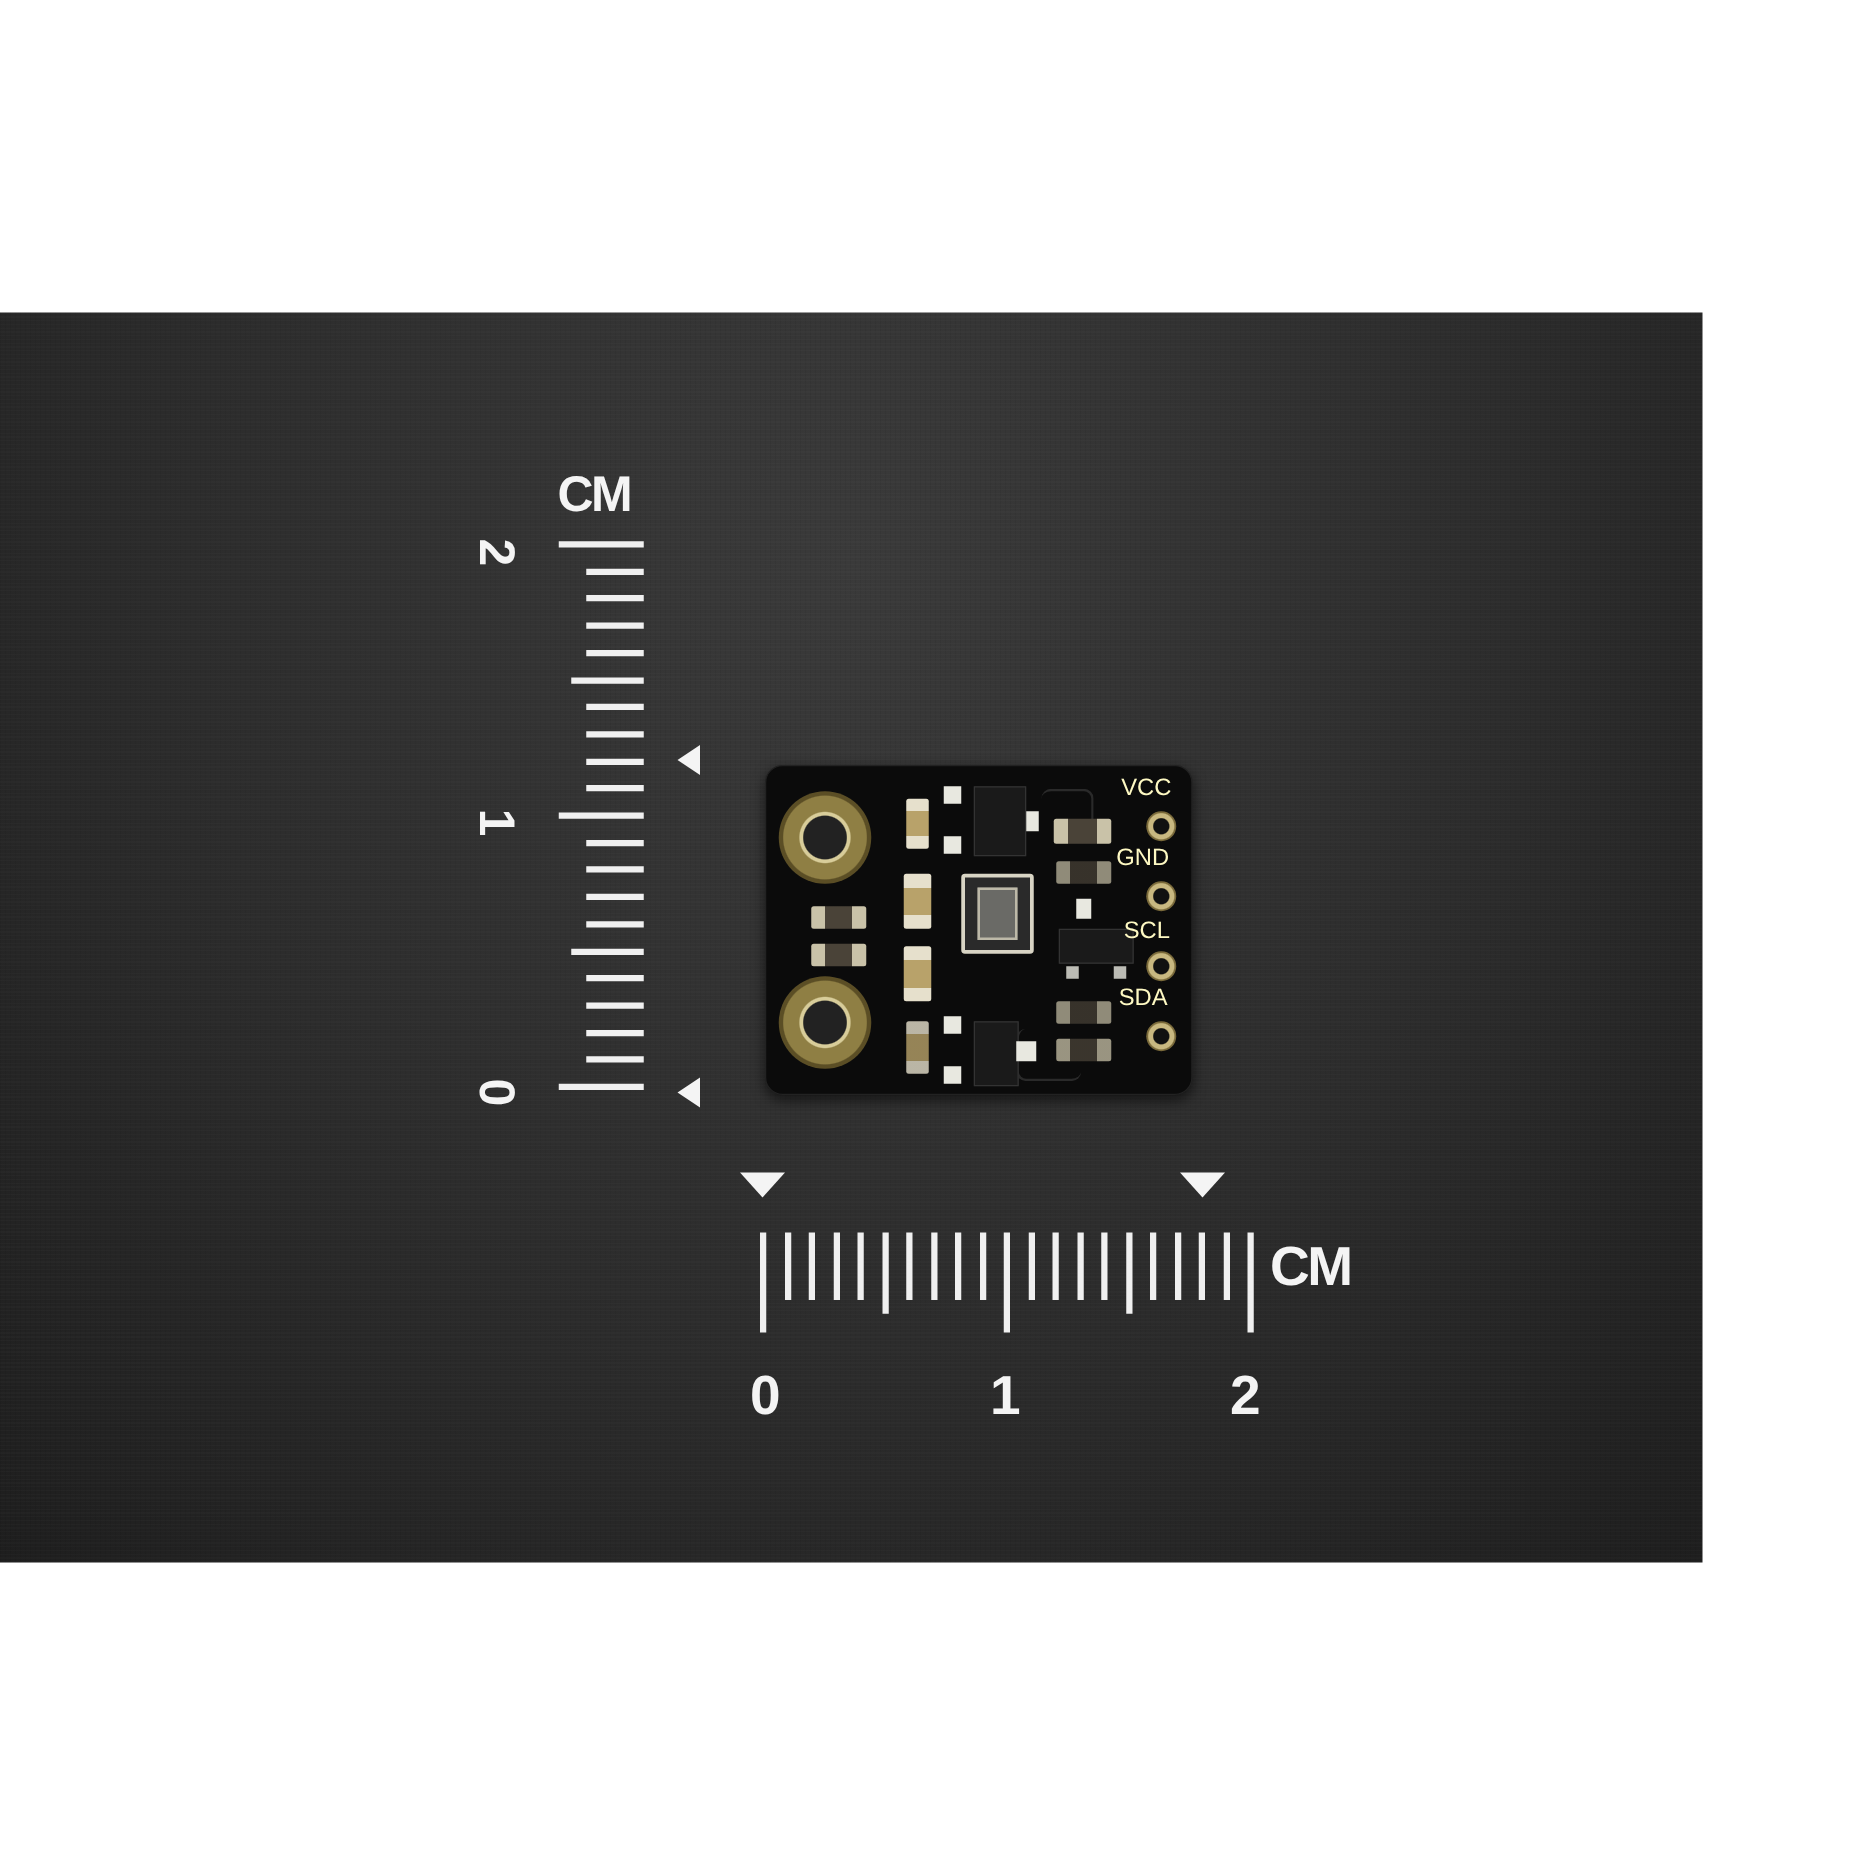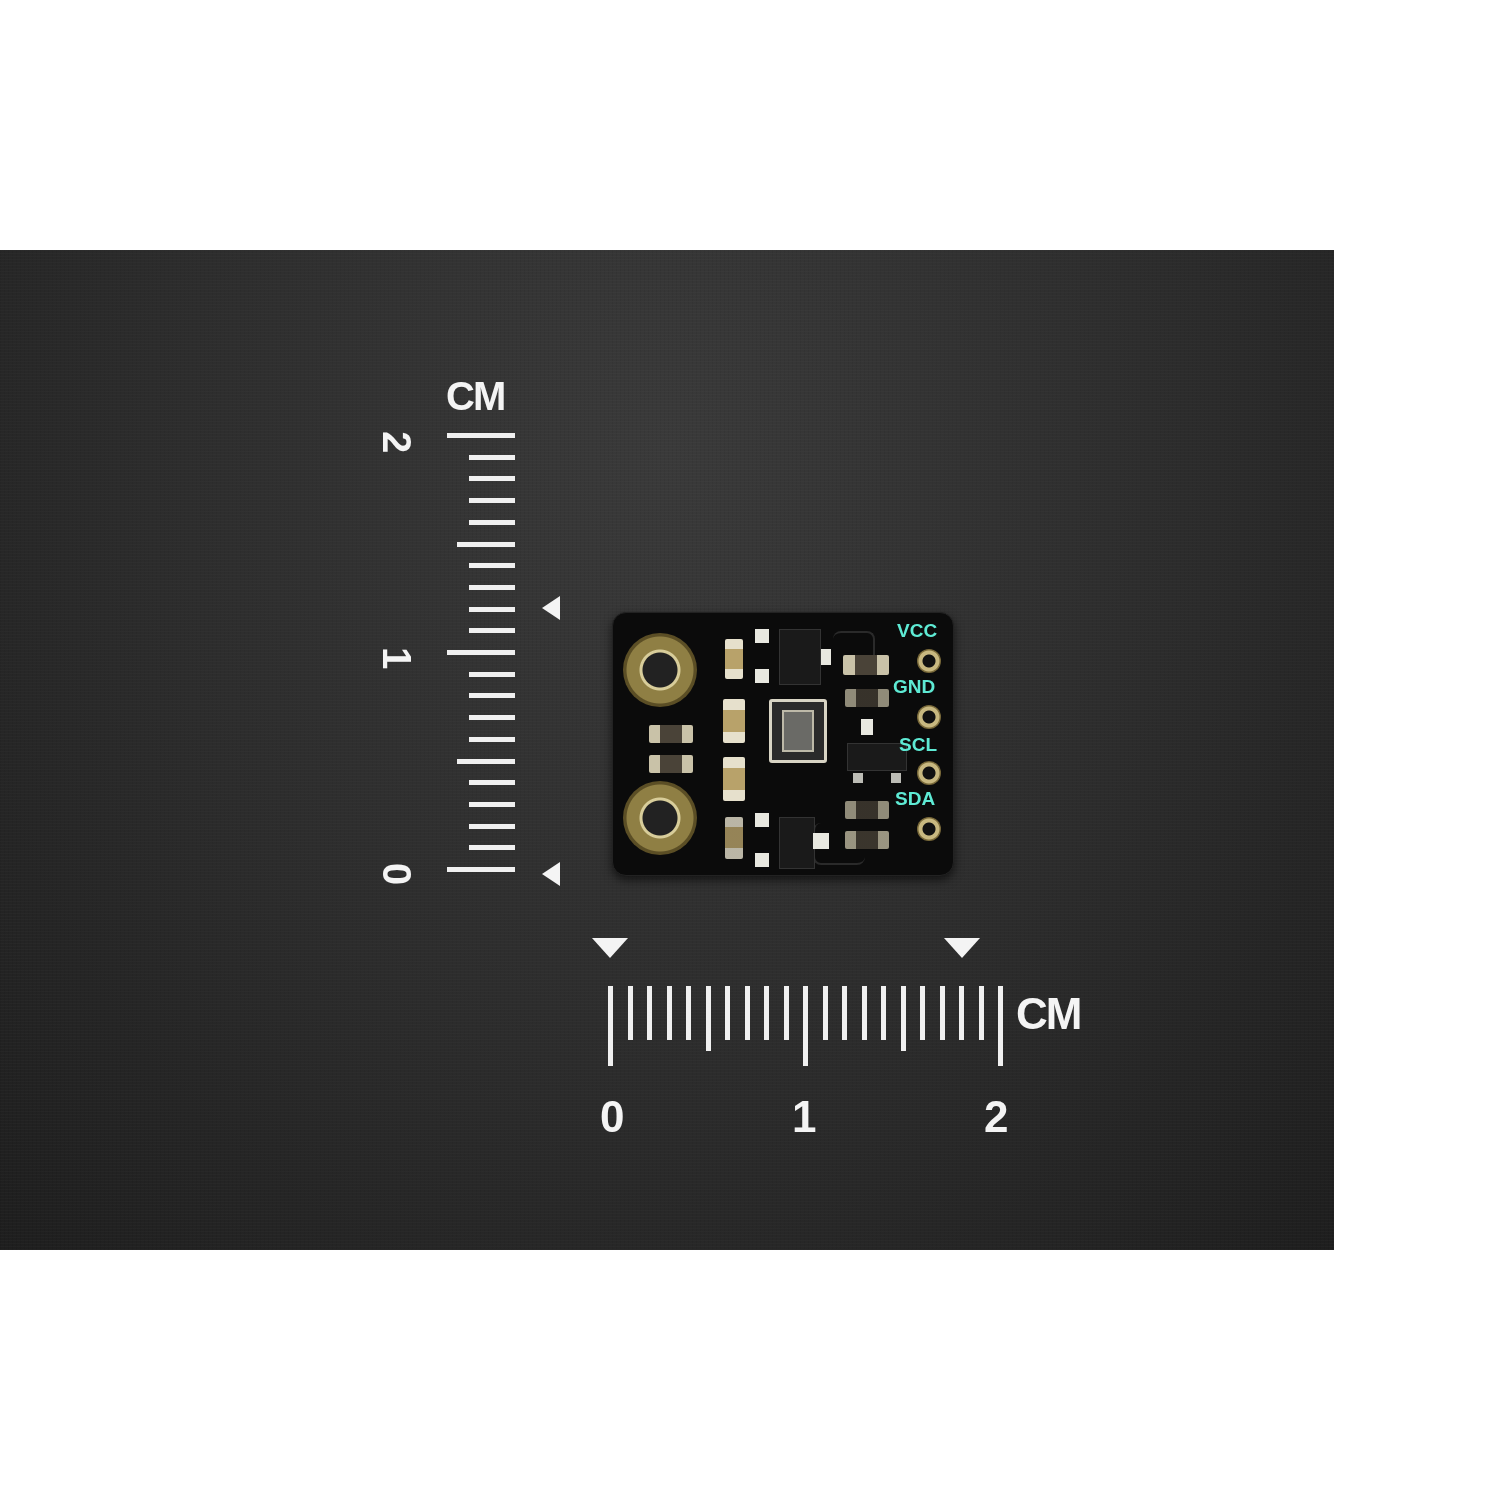"CM" .photo { padding-left: none -> 28px }
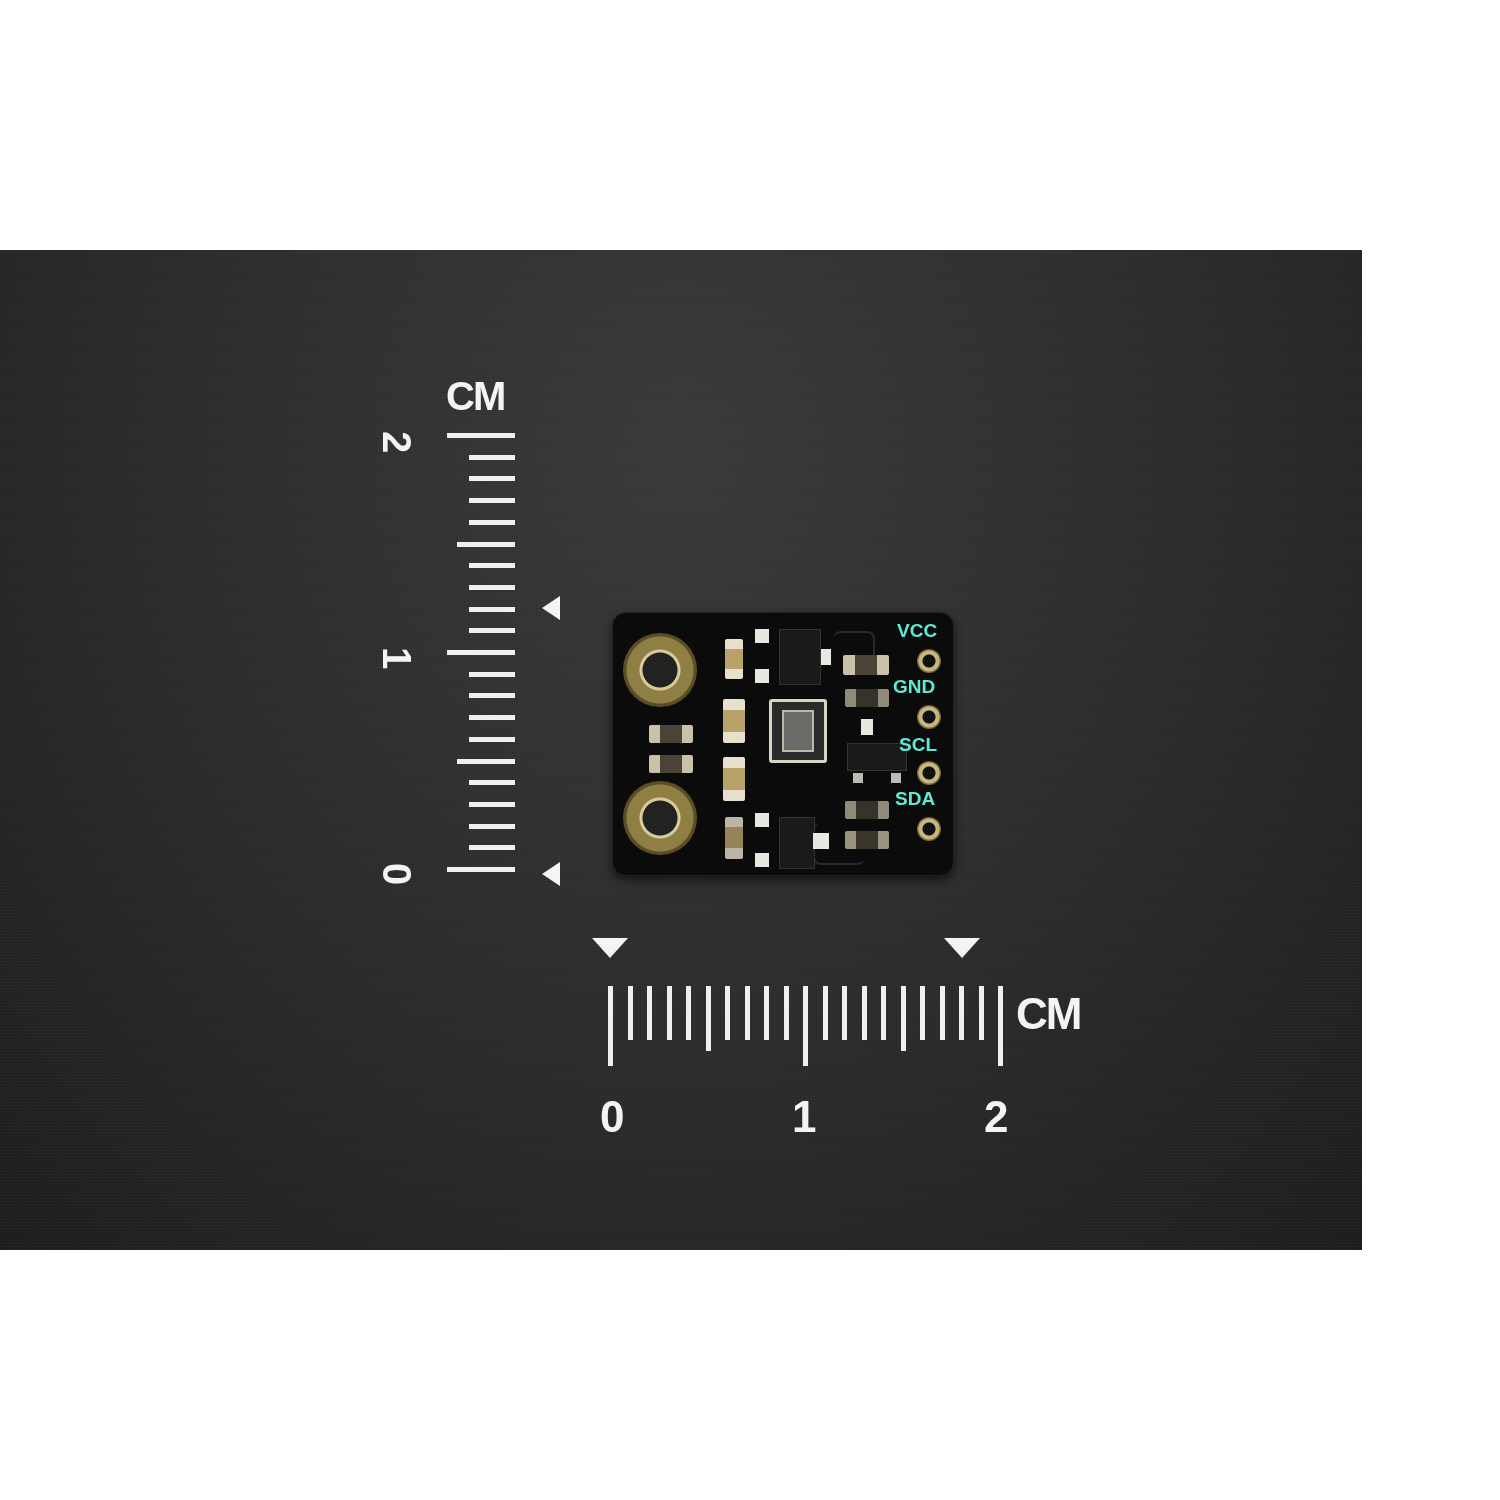"VCC" .lbl { color: #5eead4 -> #fef9c3; font-weight: bold -> normal }
